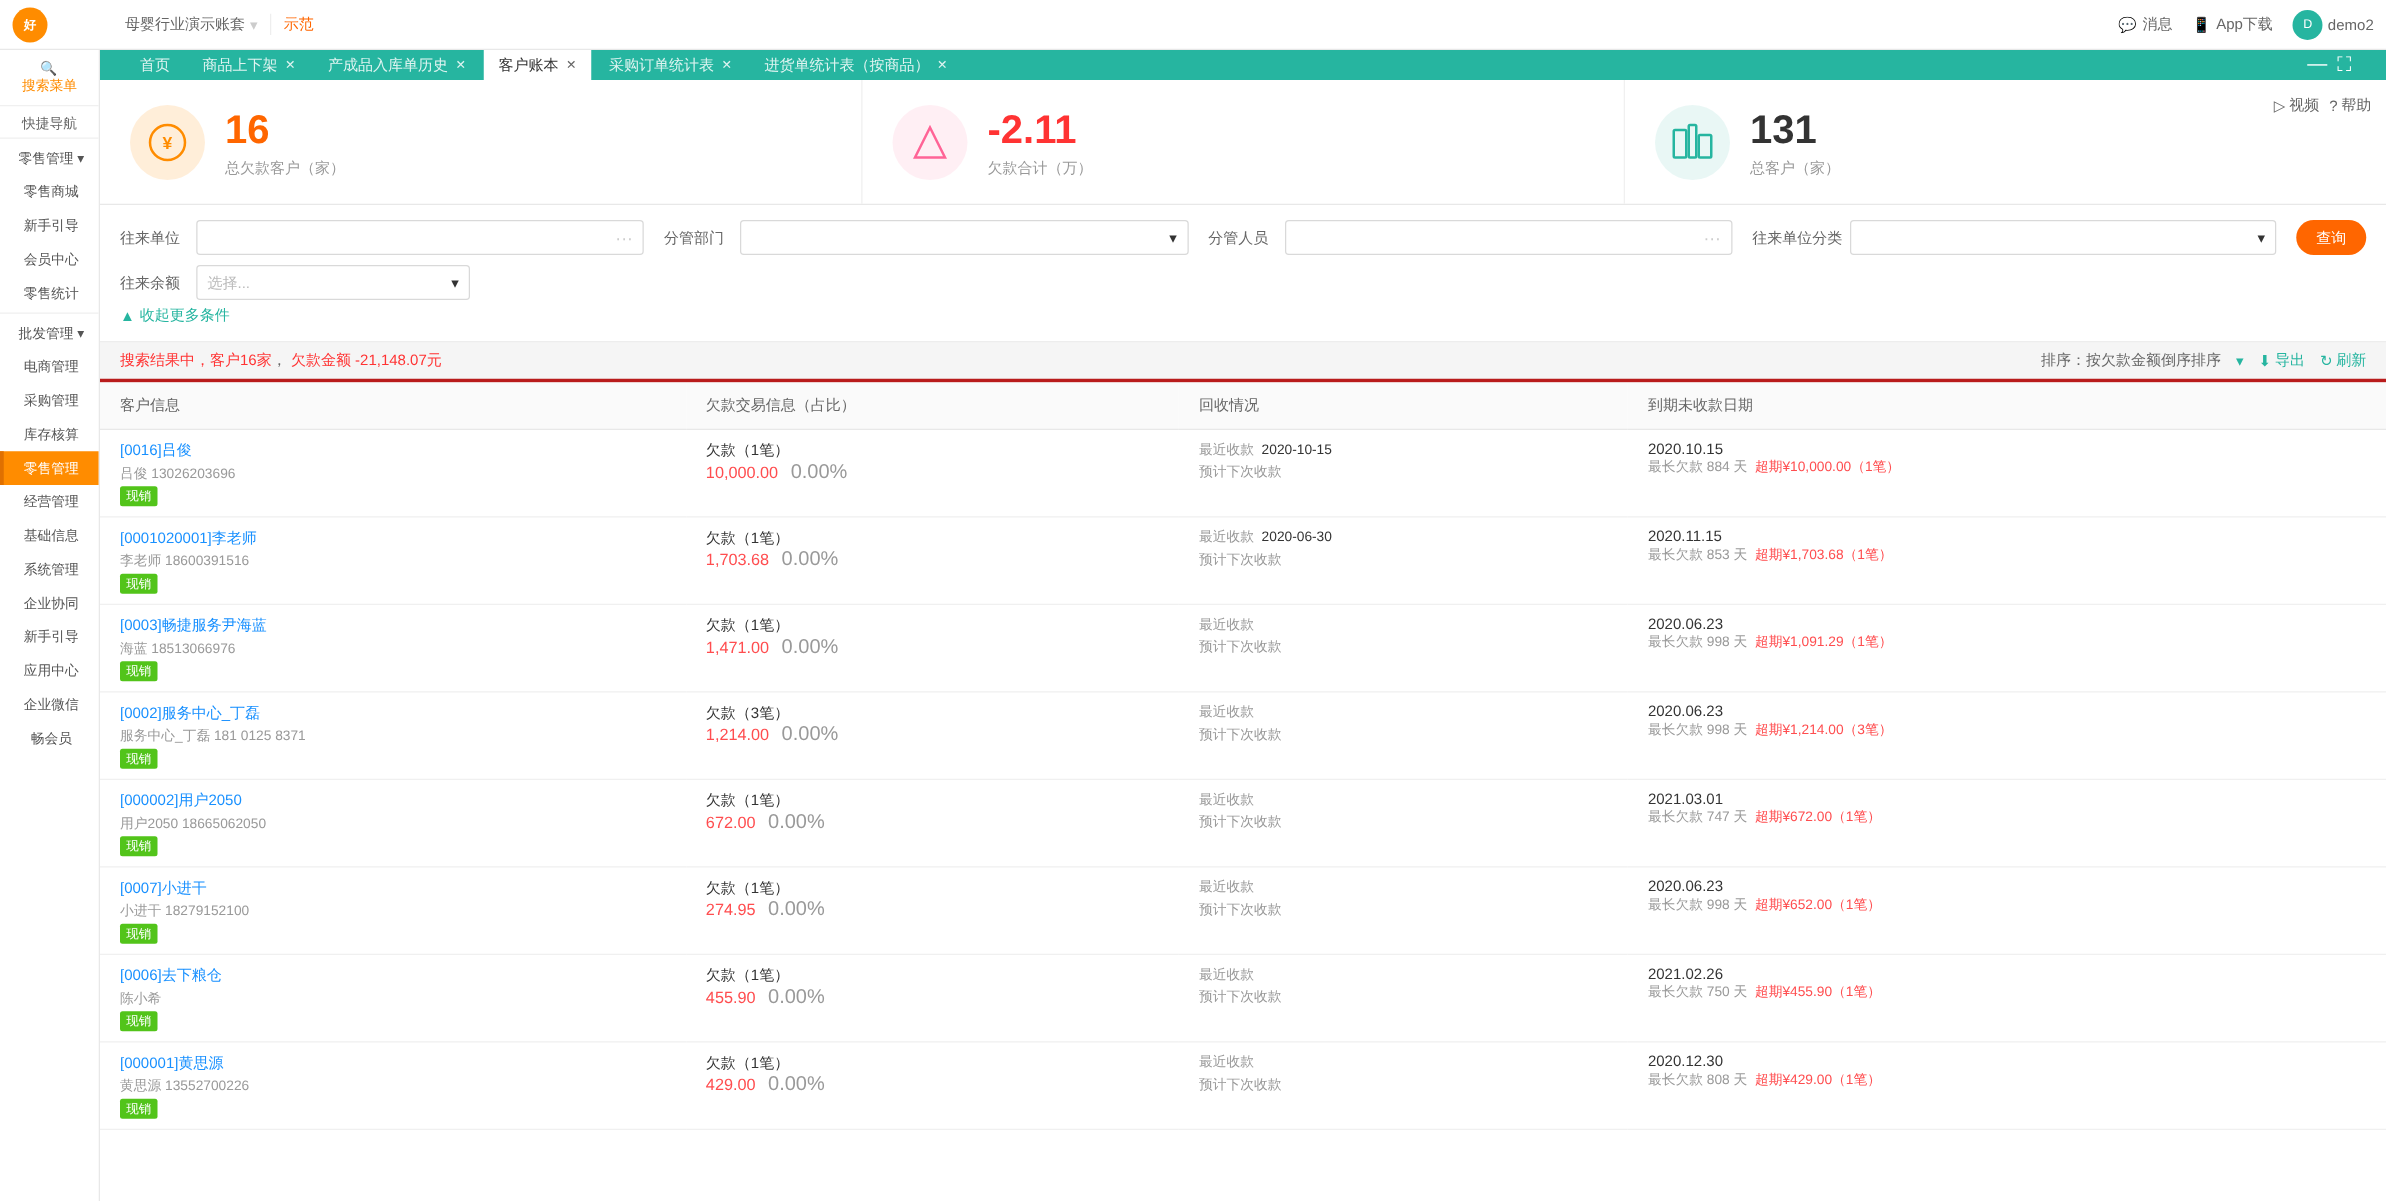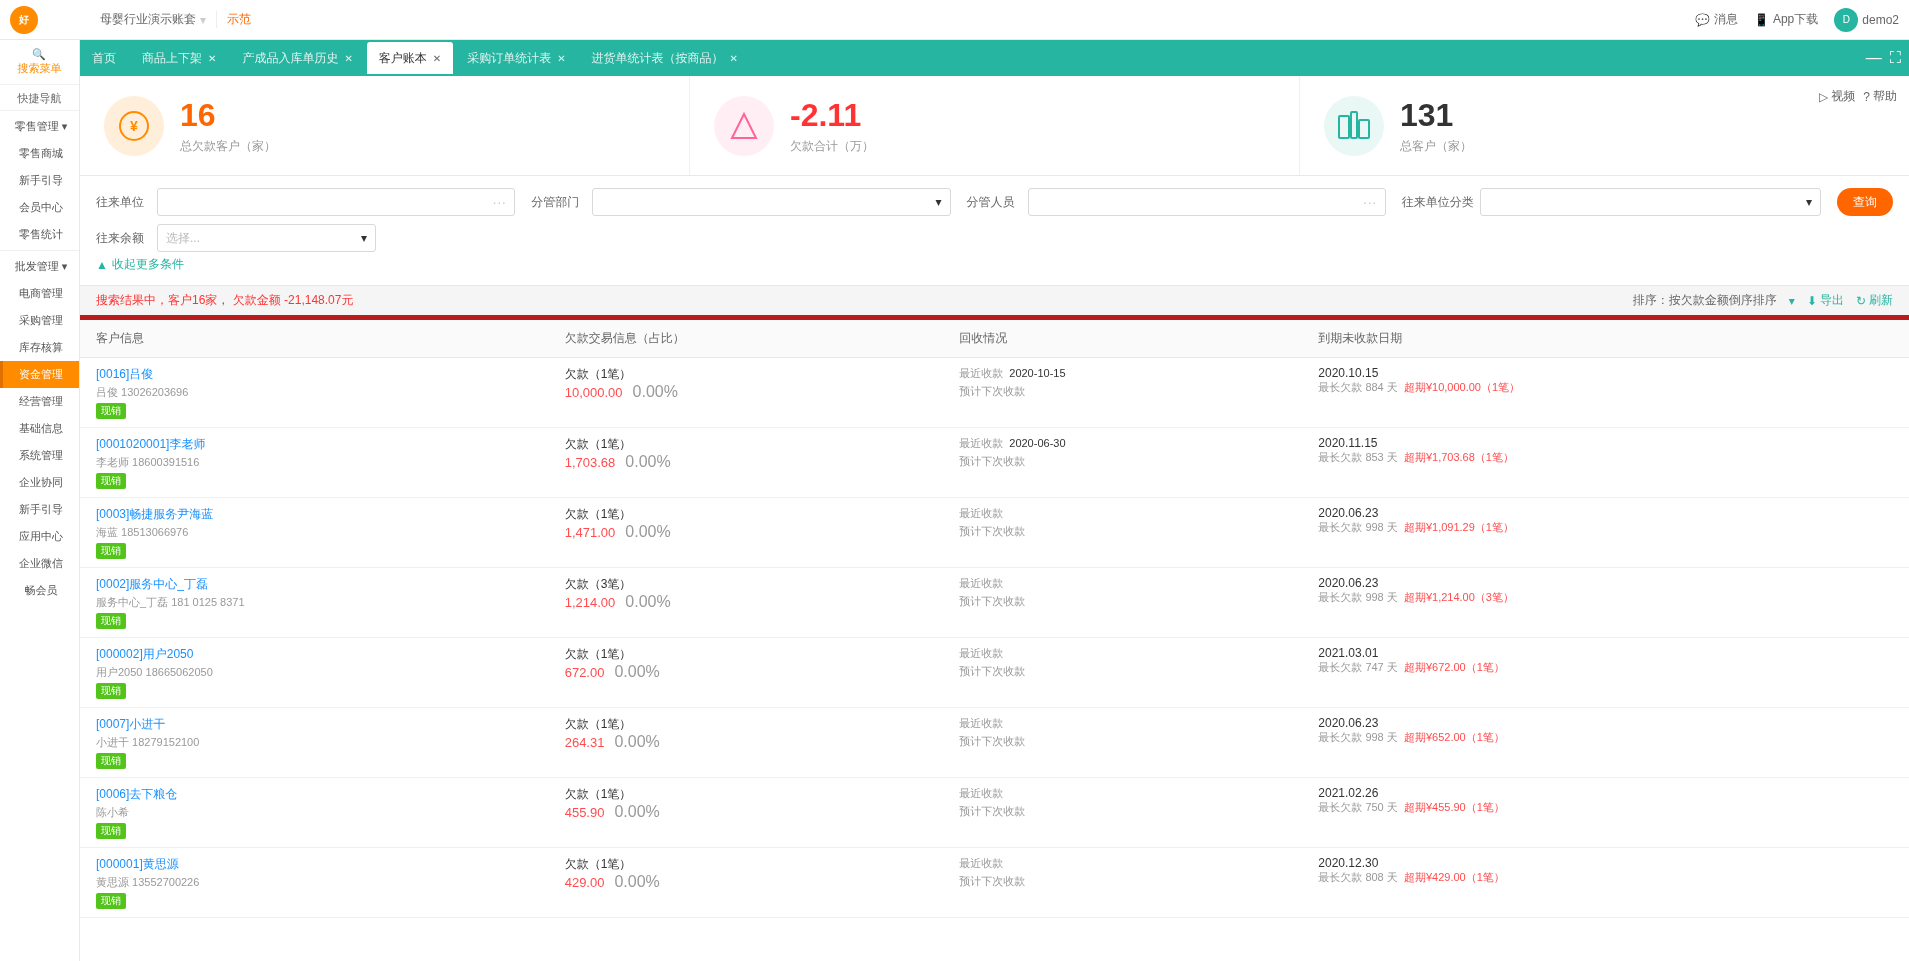"首页" .tab-bar { height: 36px -> 24px; padding: 0 0 -> 0 20px }
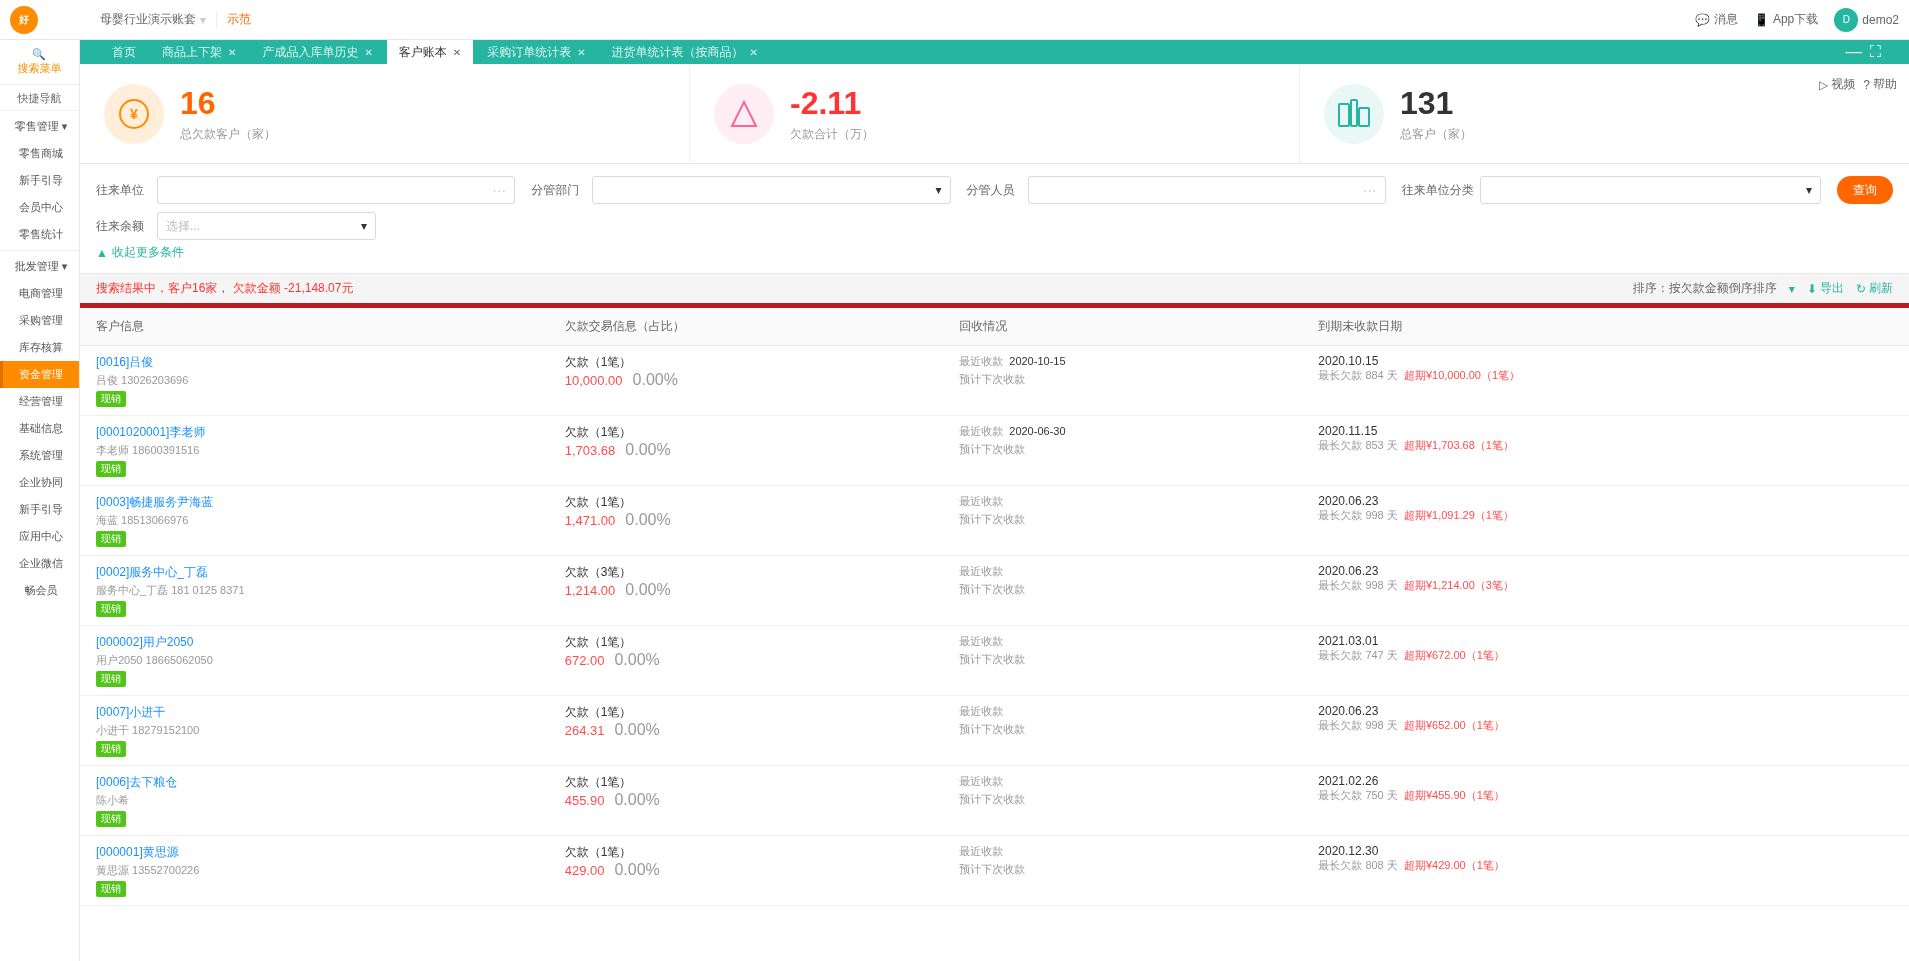"搜索结果中，客户16家， 欠款金额 -21,148.07元" .result-bar { border-bottom: 5px solid #b91c1c -> 3px solid #b91c1c }
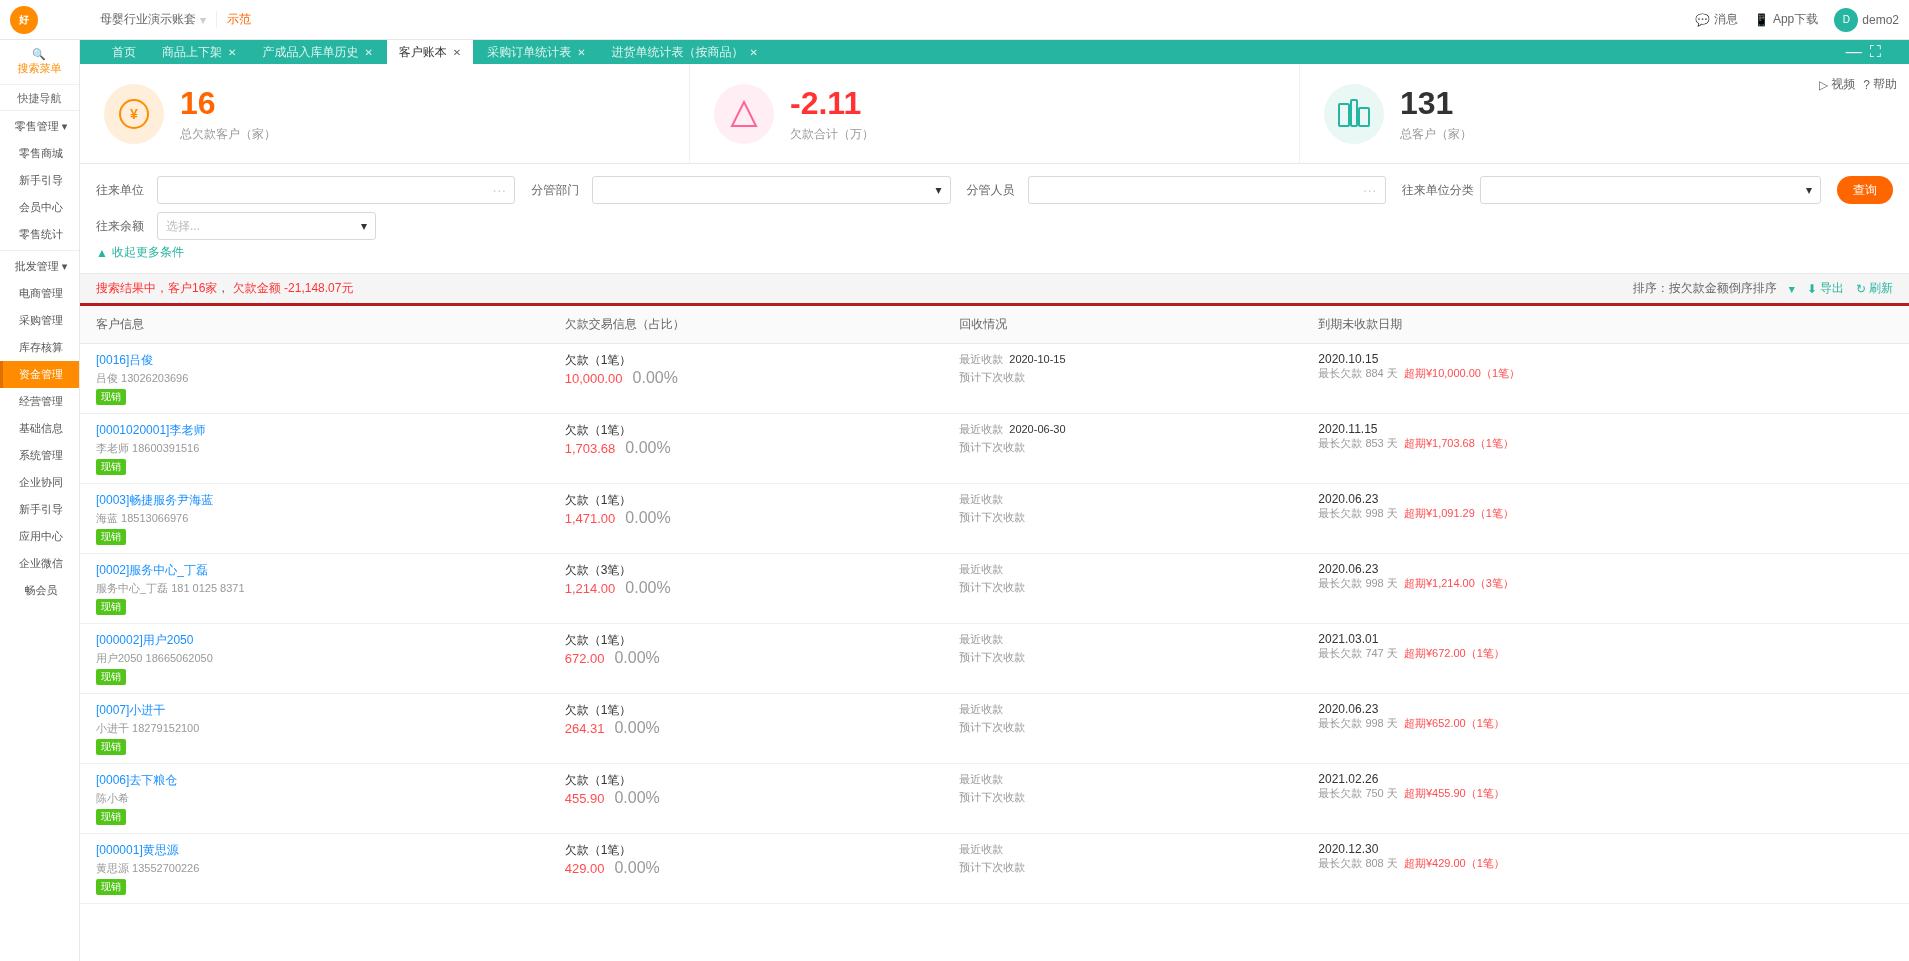"资金管理" div.sidebar-item { text: 资金 -> 零售 }
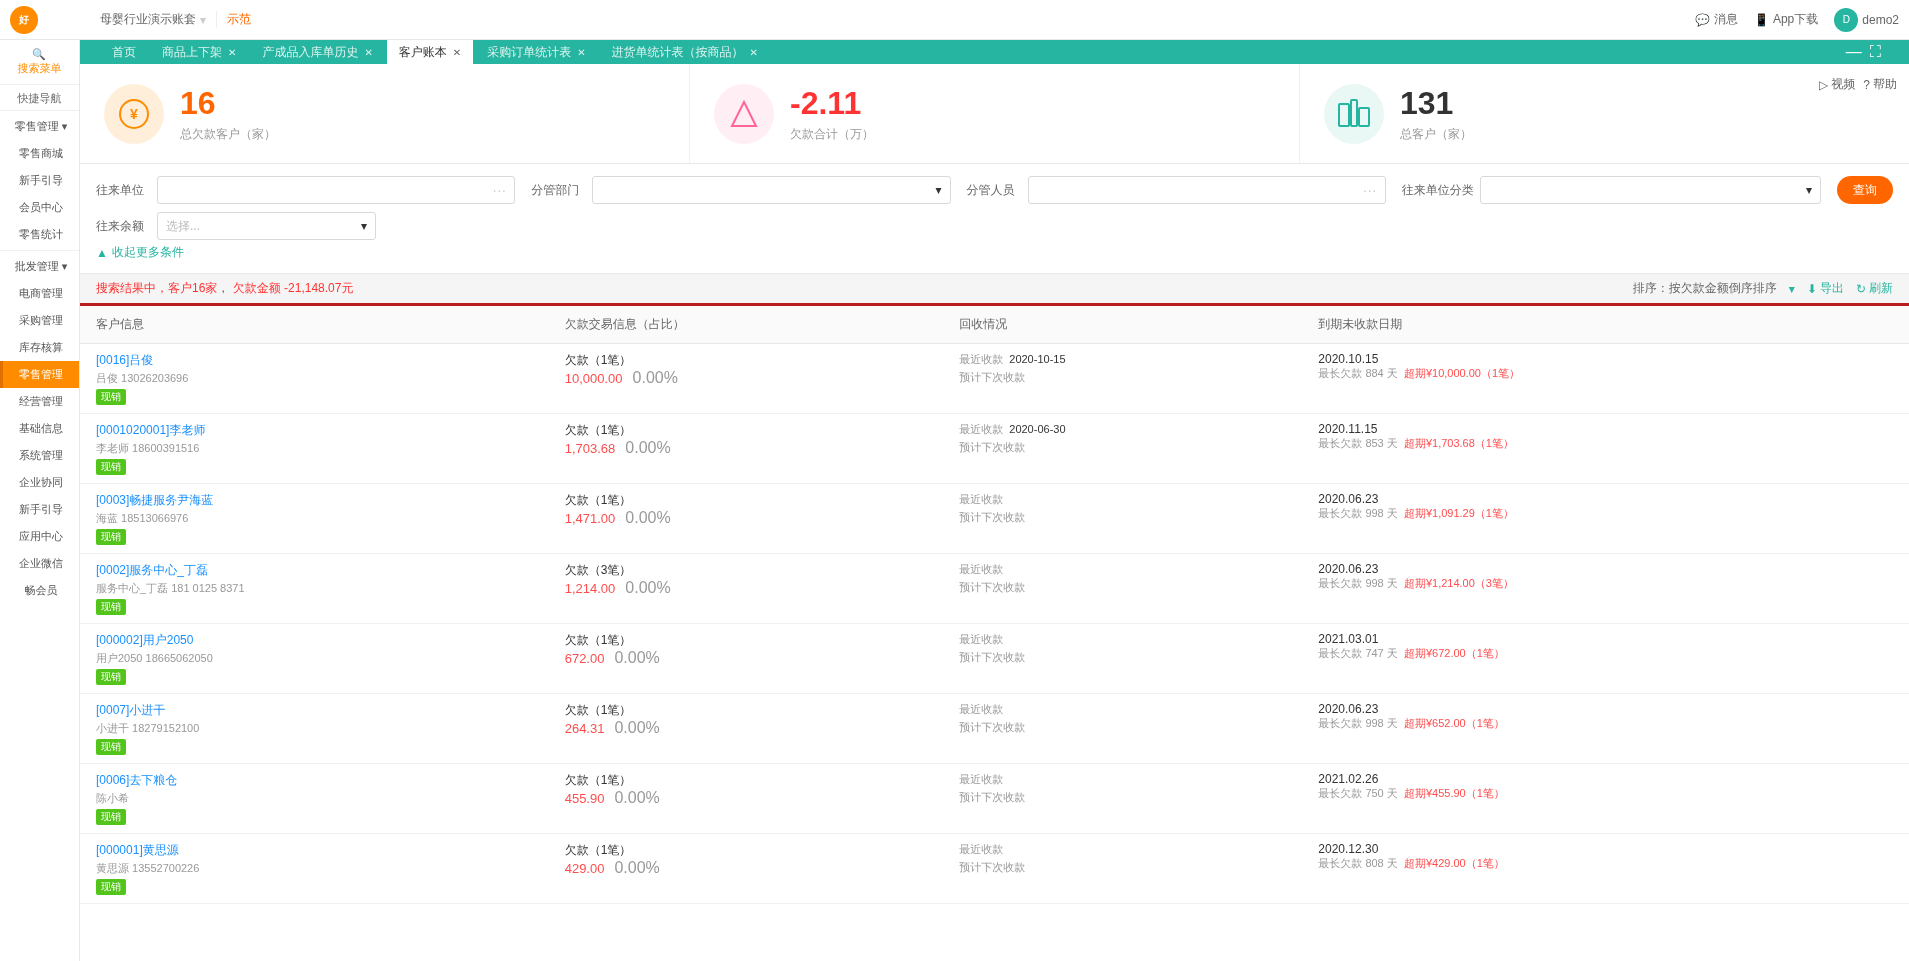"264.31" span.debt-amount { text: 264.31 -> 274.95 }
